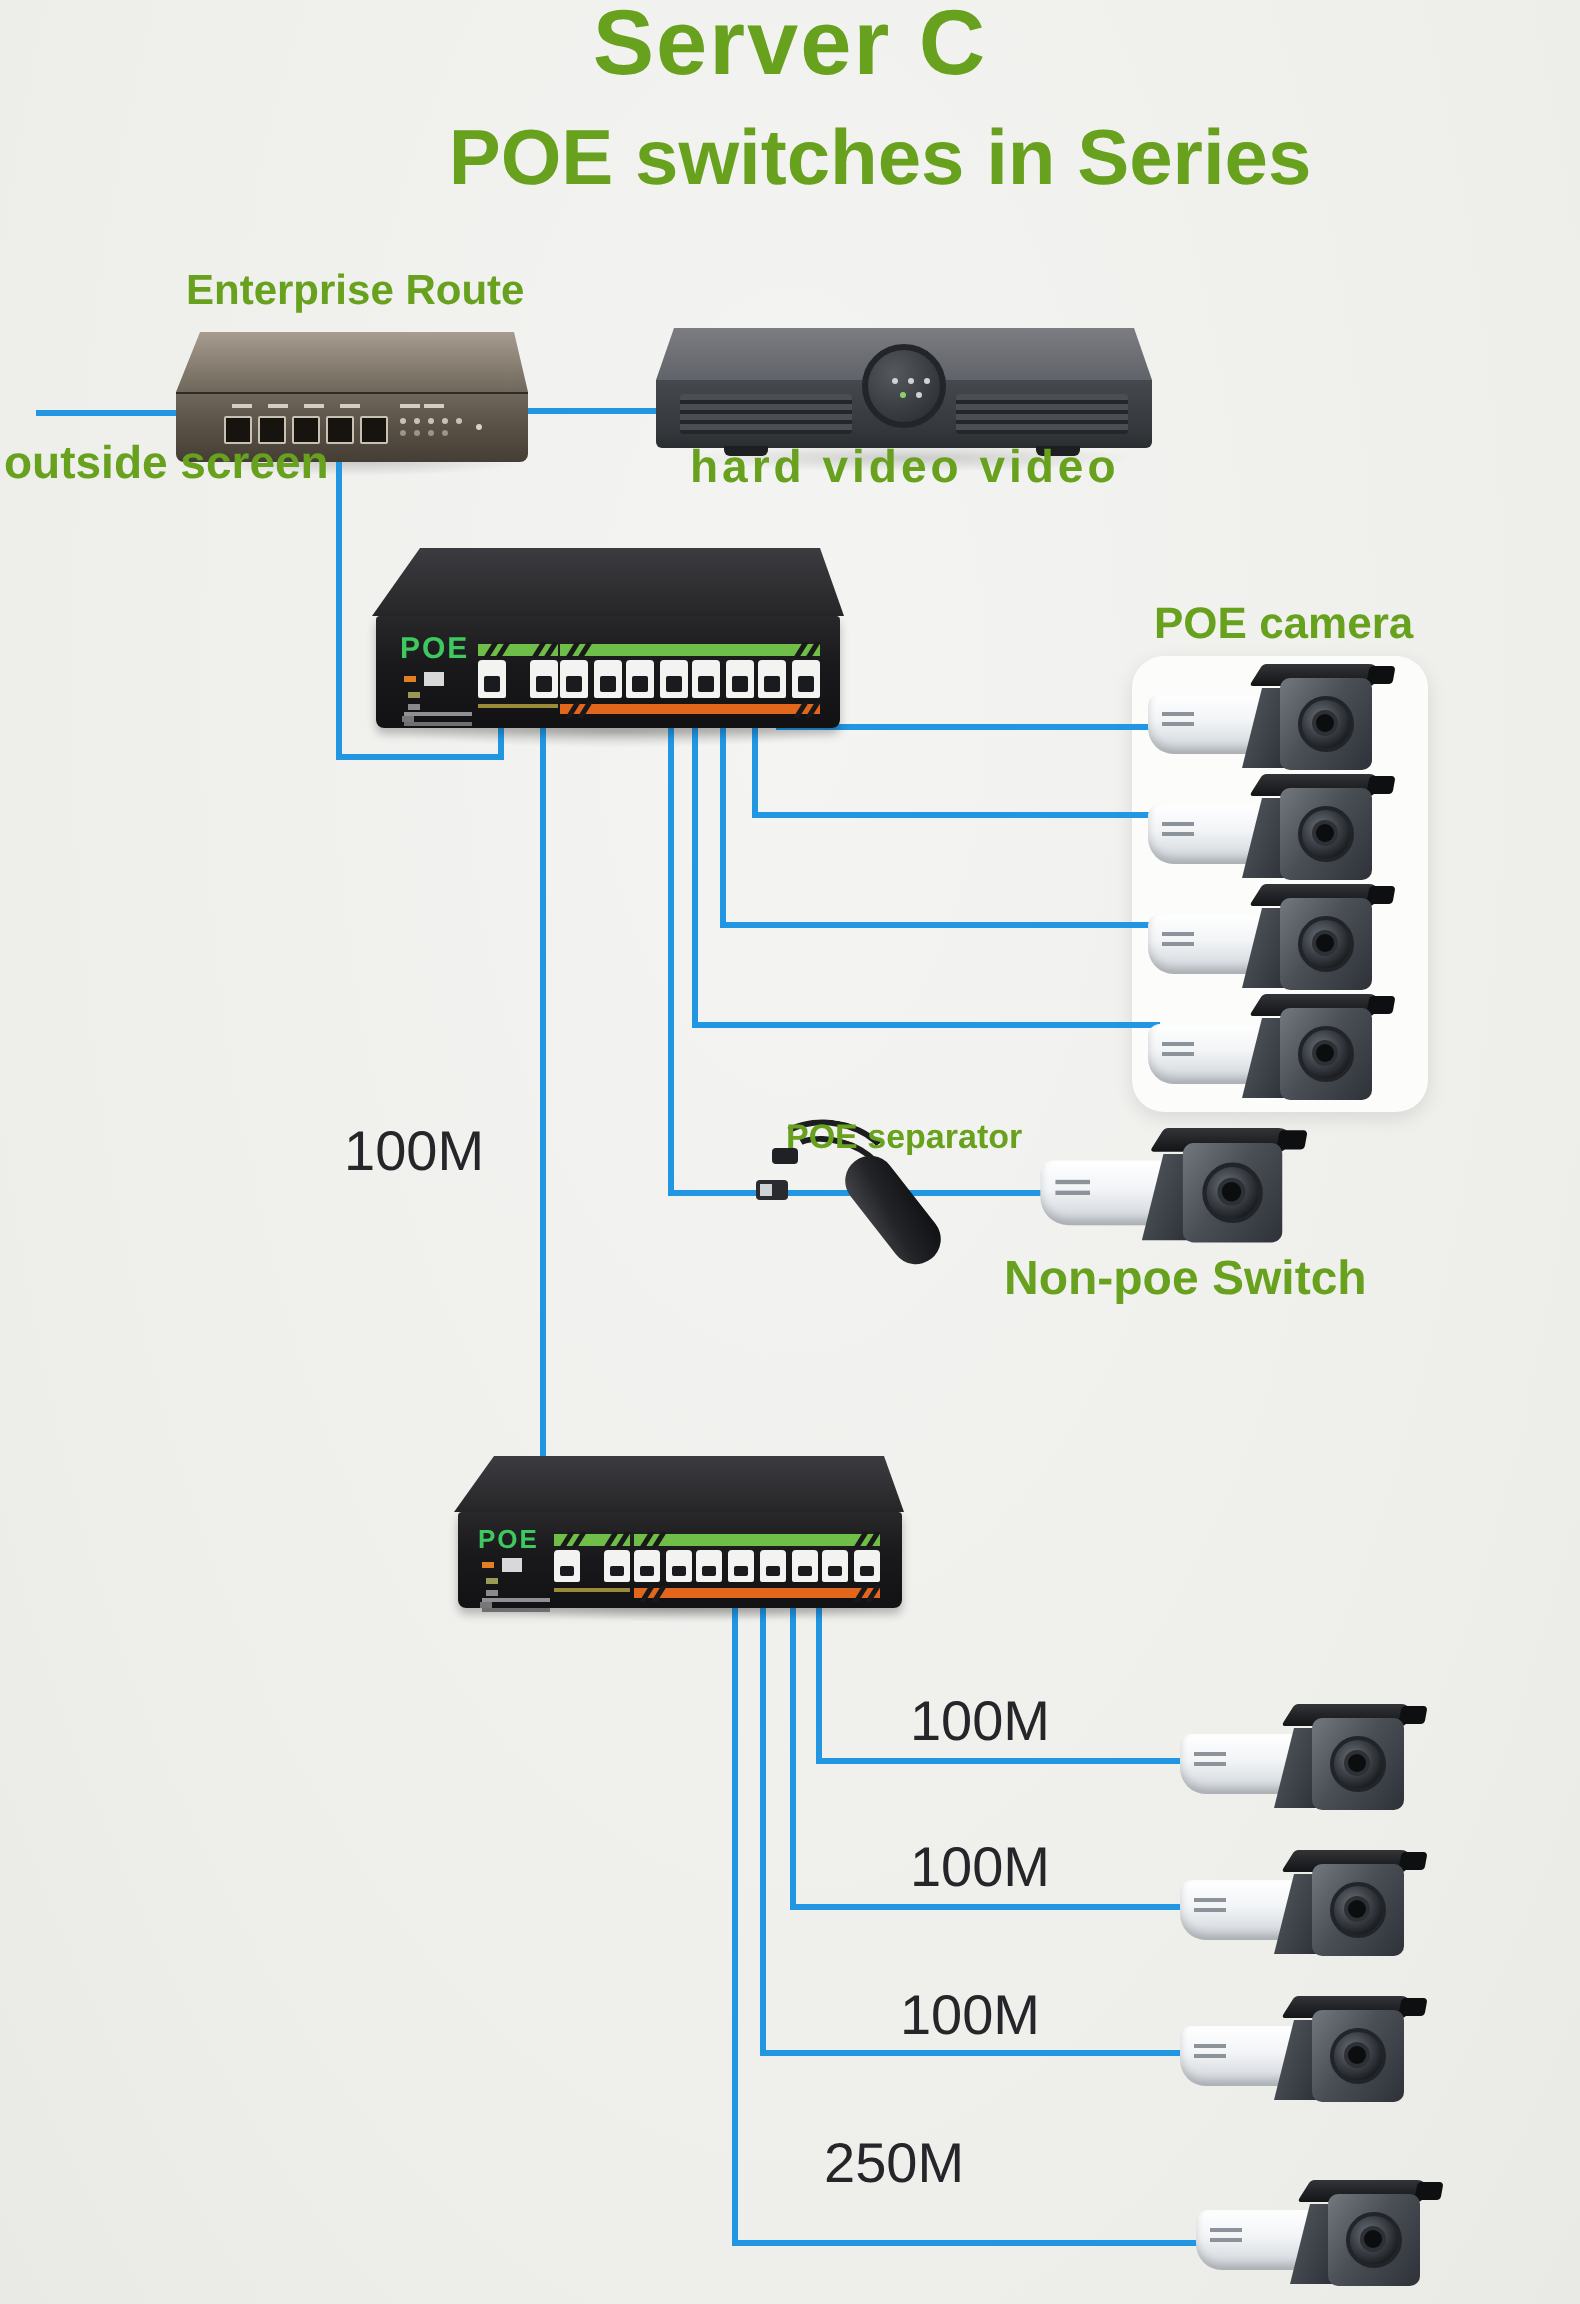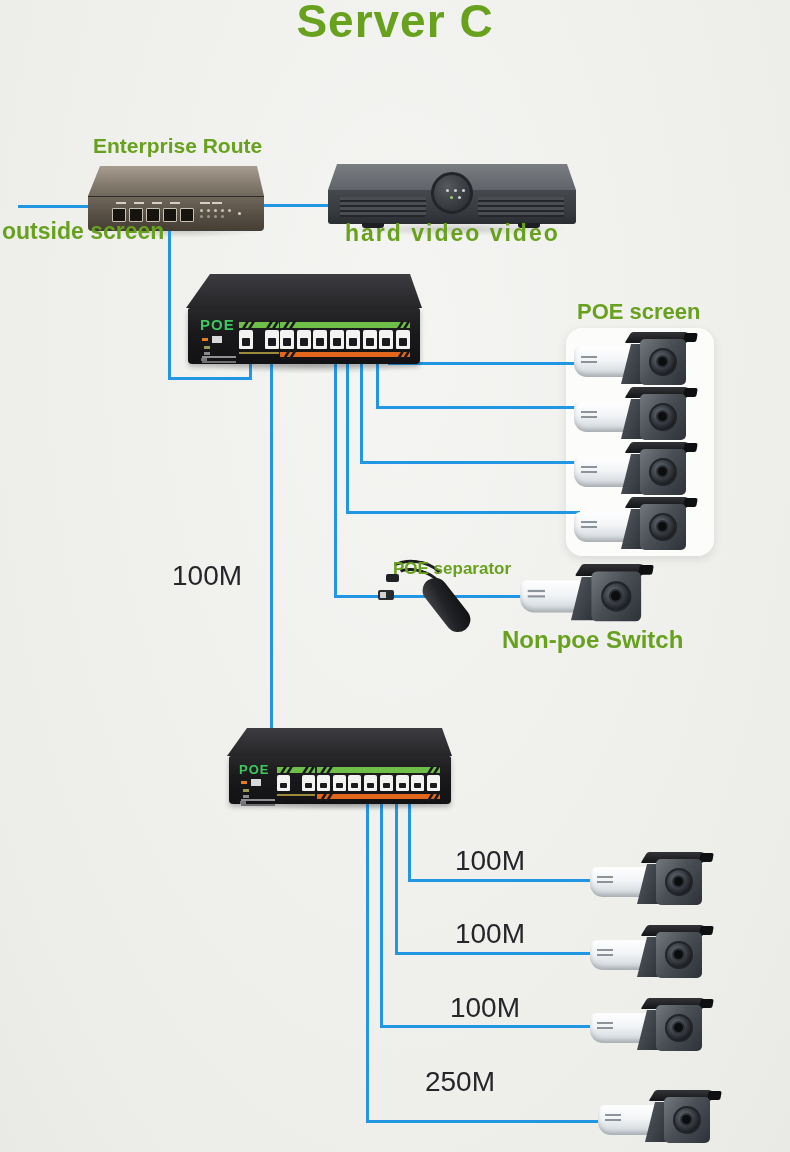"POE switches in Series" div.gtxt { html: none -> <div>POE switches in Series</div> }
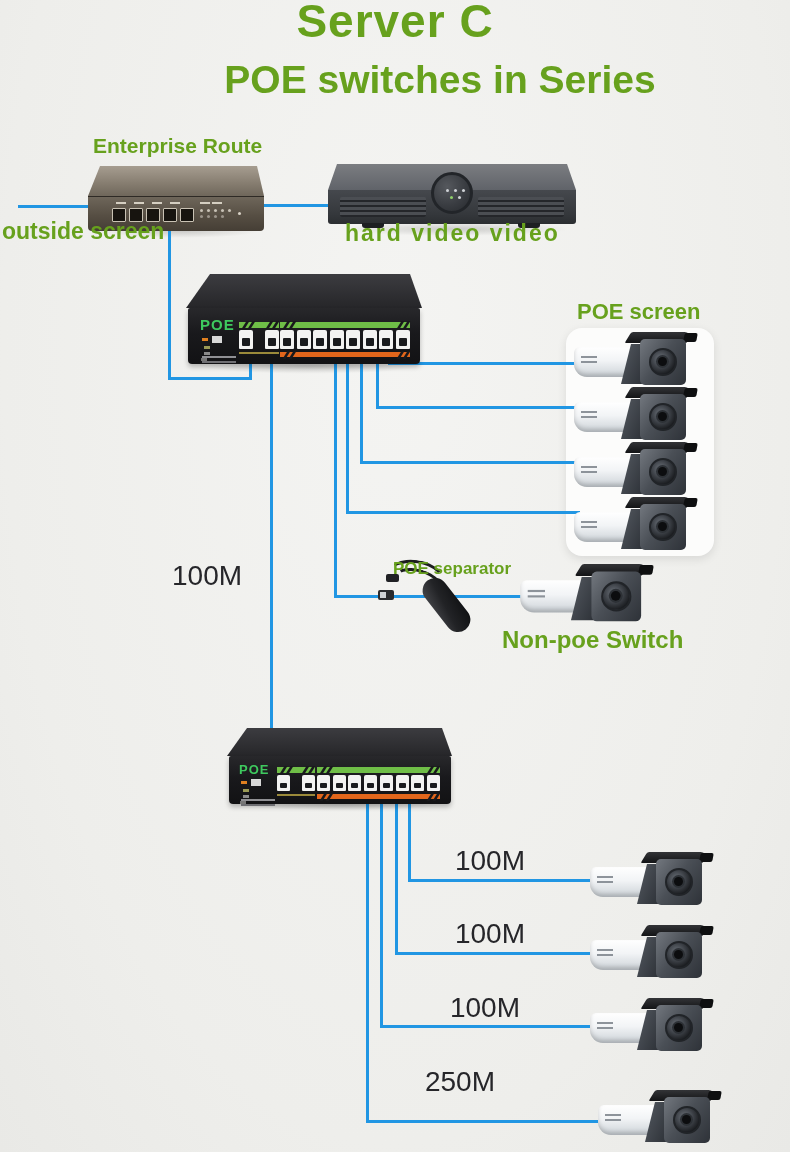"POE screen" div.gtxt { text: screen -> camera }
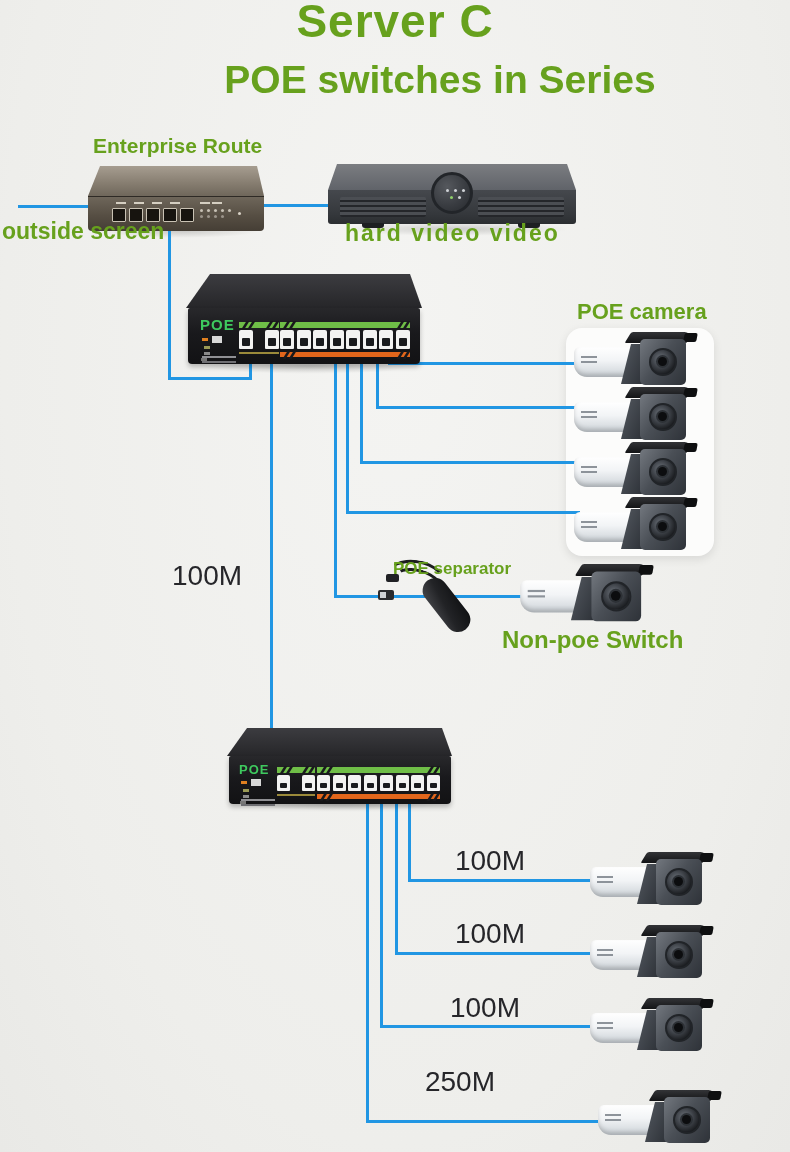"250M" .dist-b4 { left: 390px -> 412px; text-align: center -> none }
